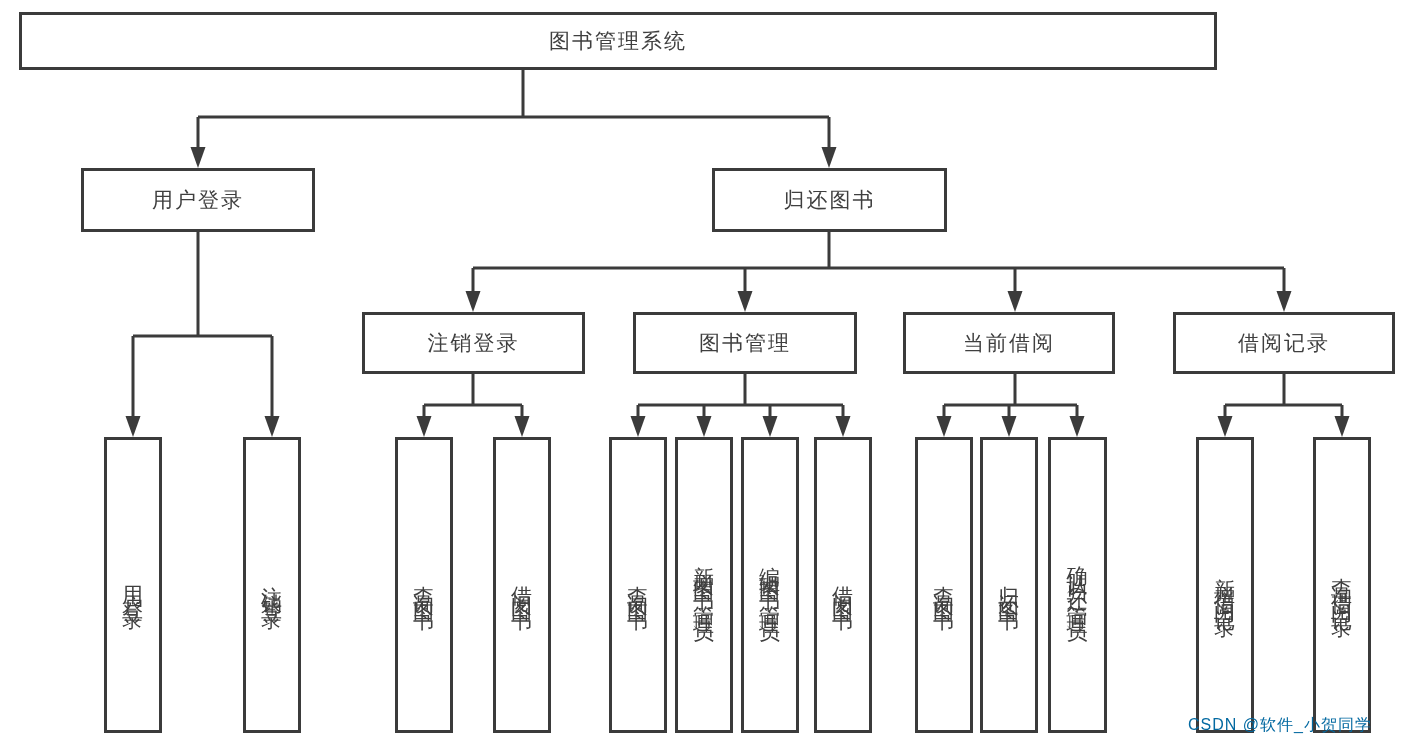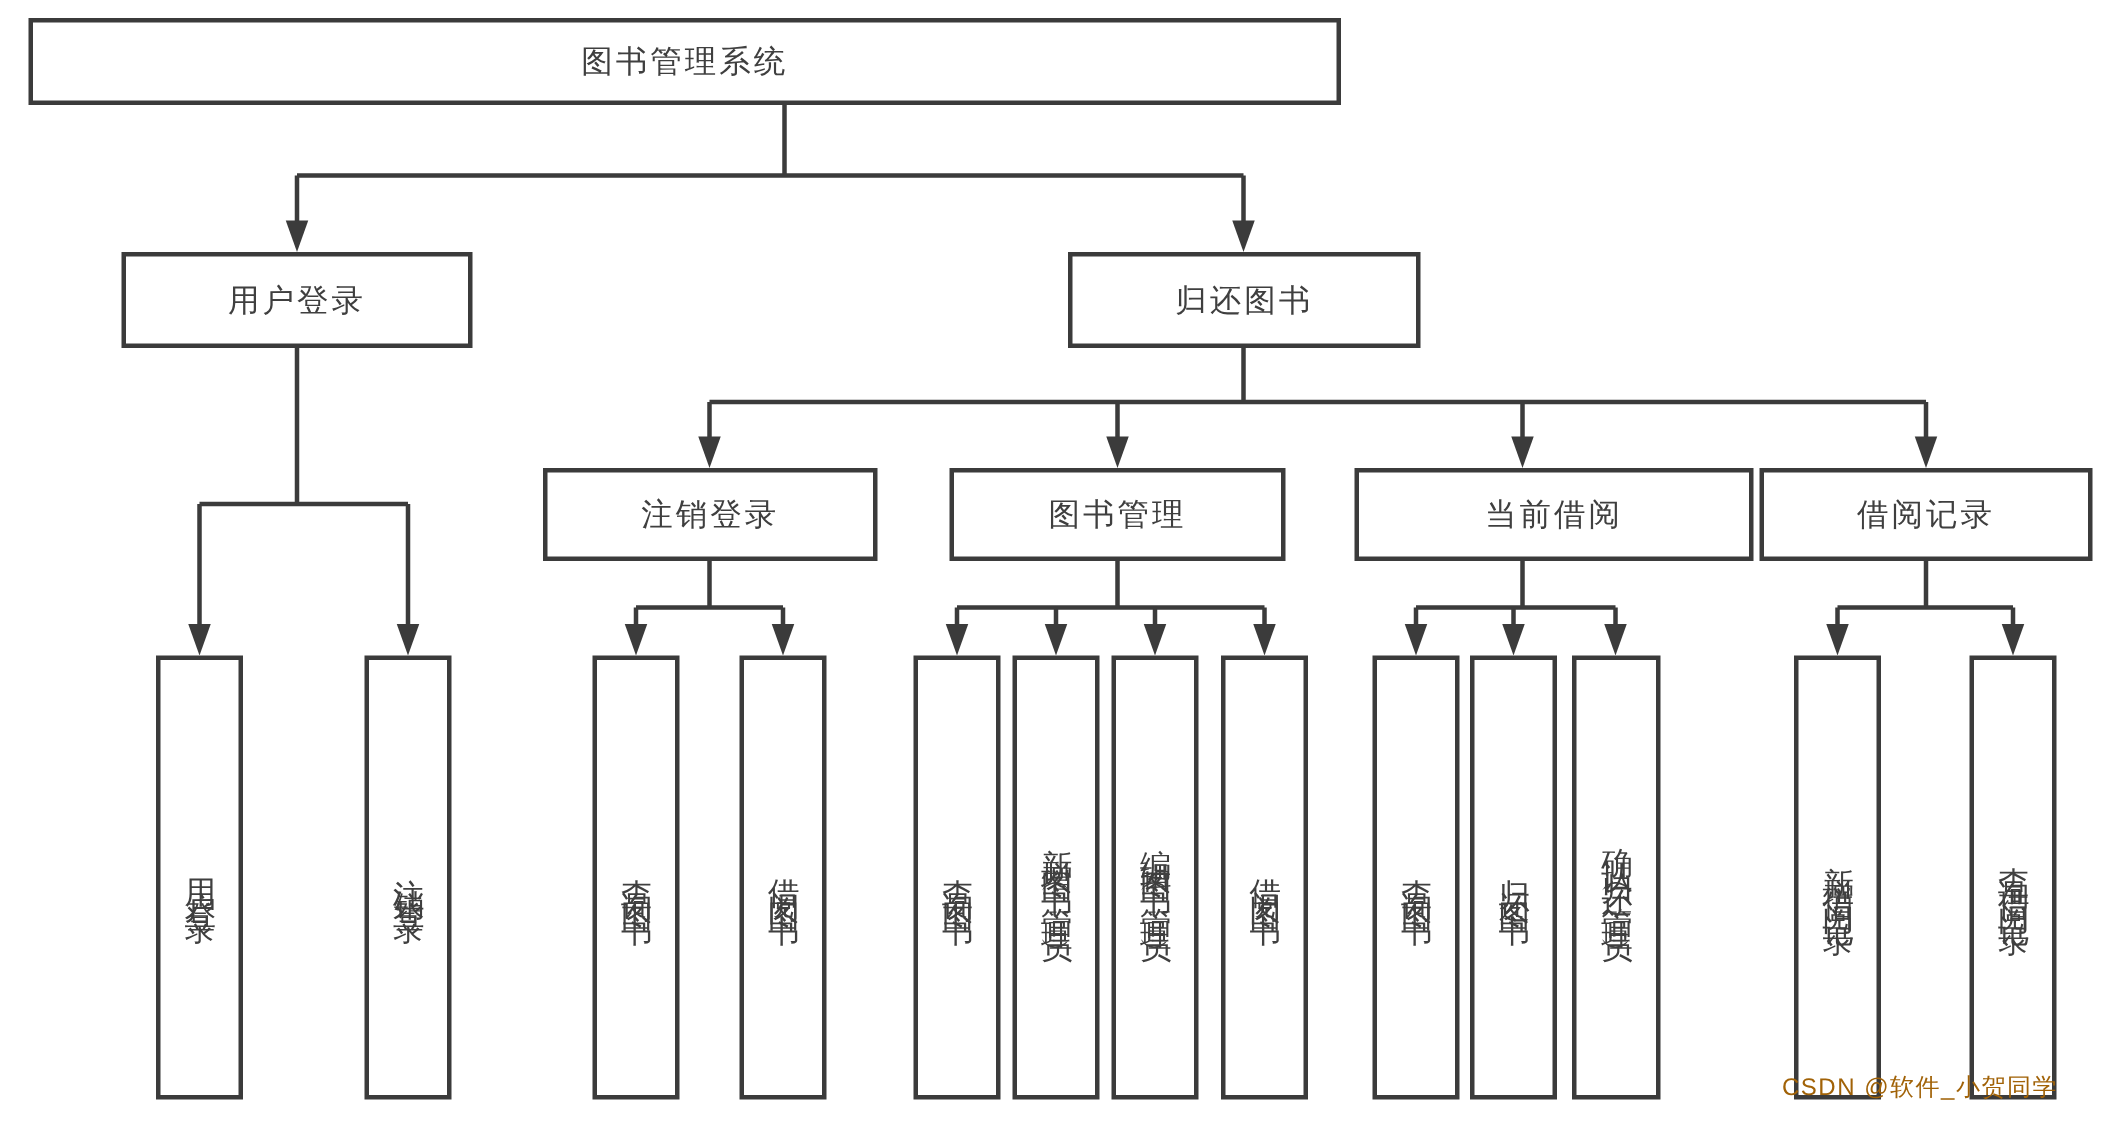"图书管理系统" div.box { width: 875px -> 1198px }
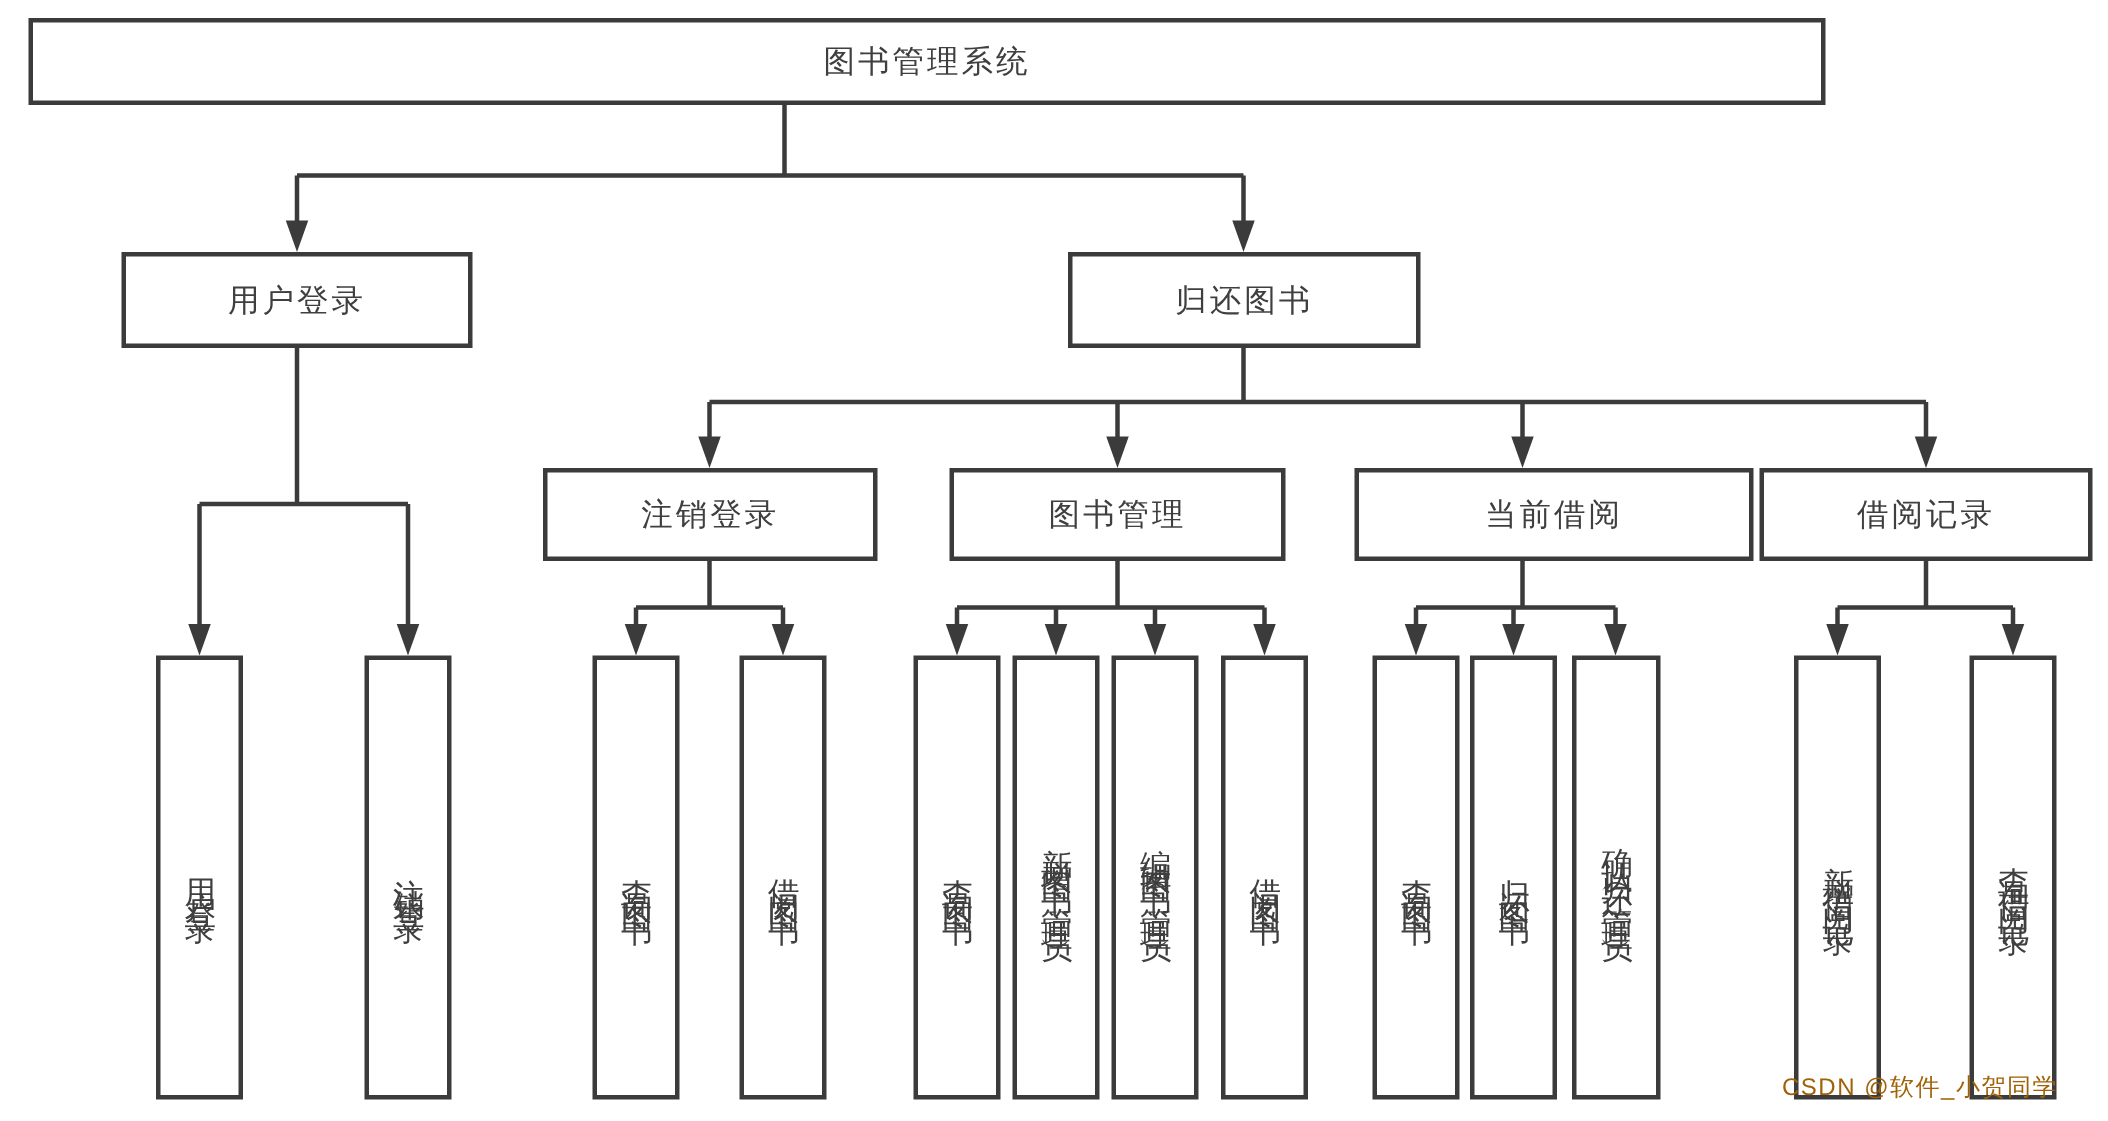"当前借阅" div.box { width: 266px -> 212px }
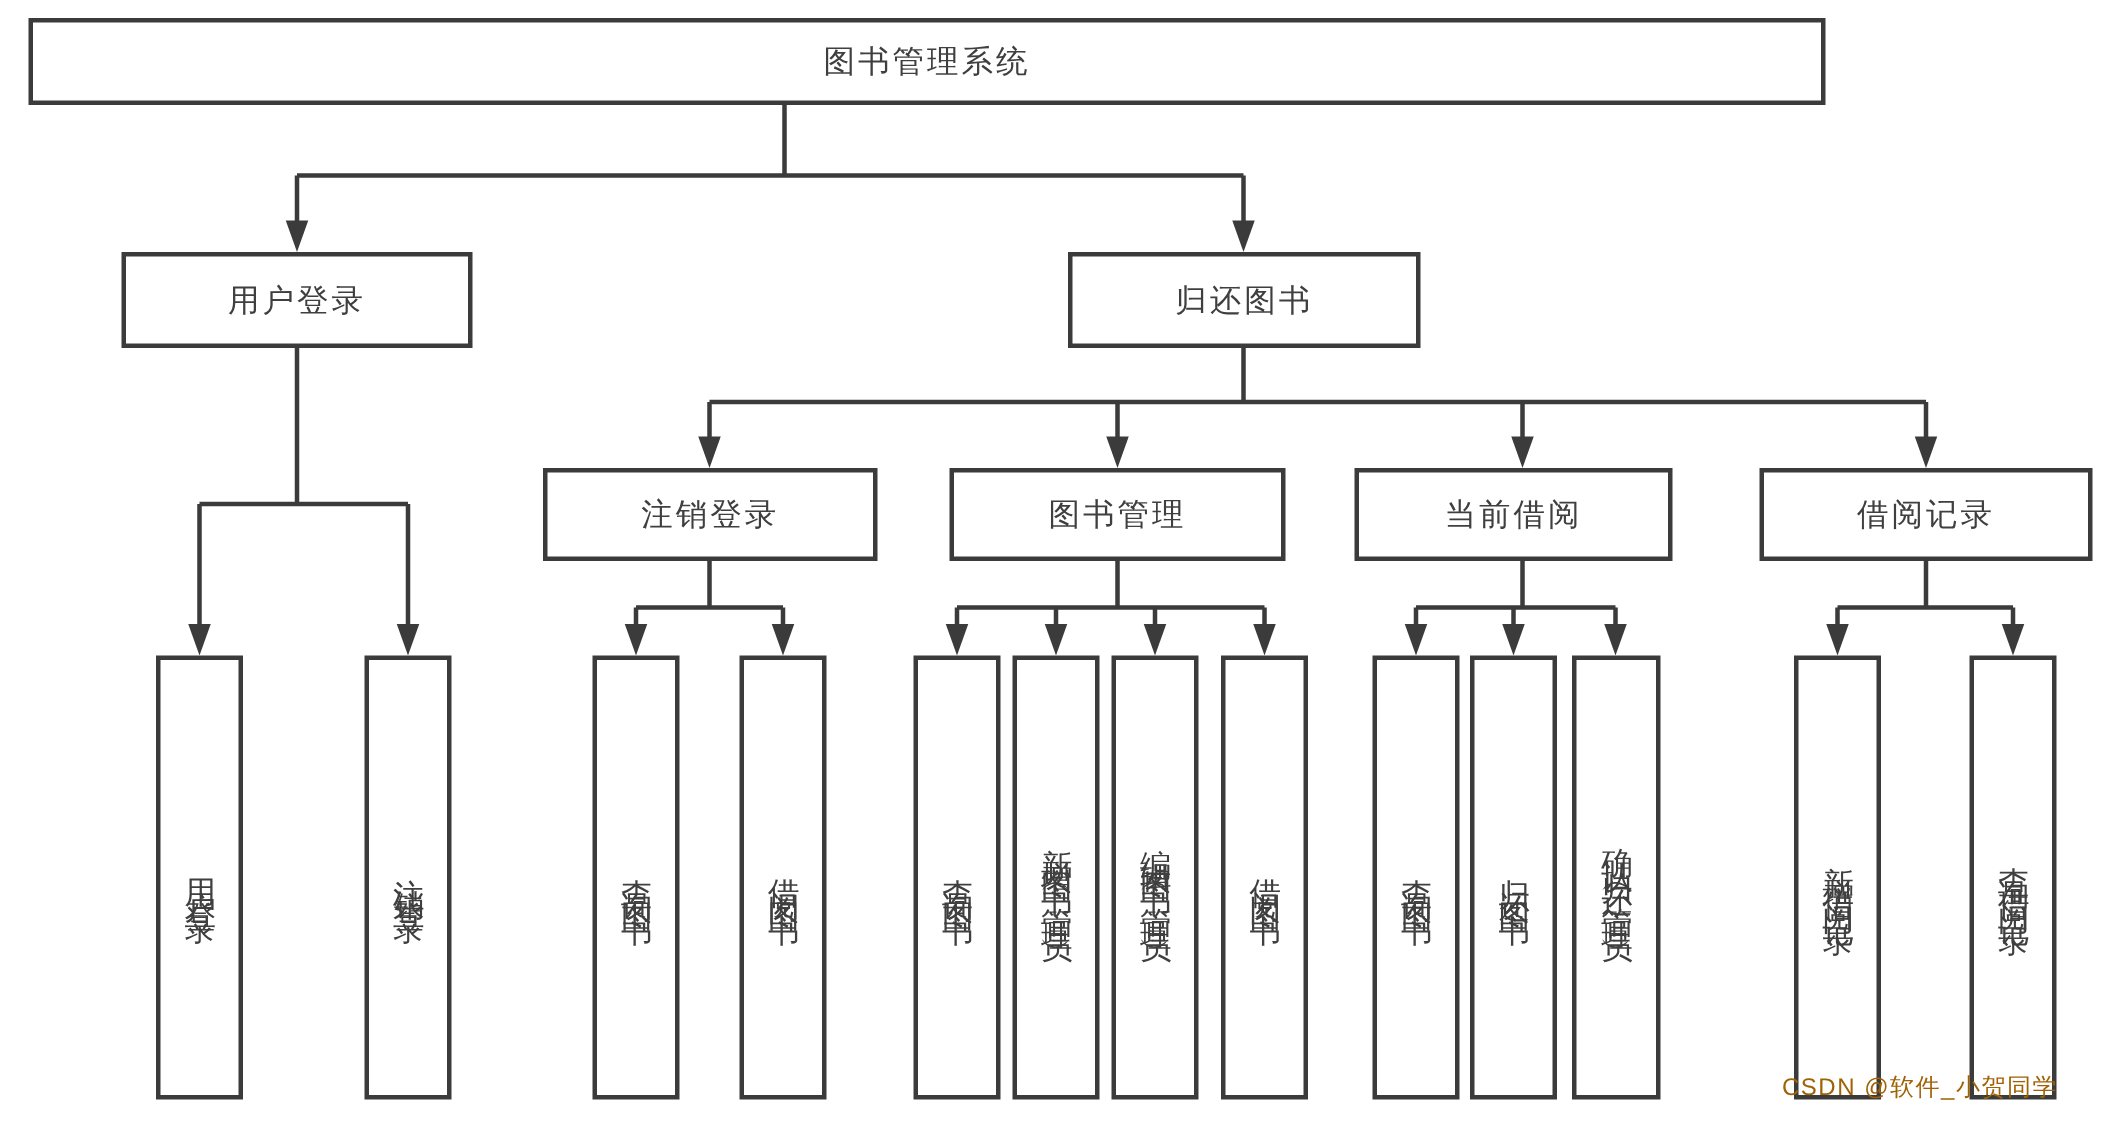"CSDN @软件_小贺同学" .watermark { color: #a16207 -> #0369a1 }
